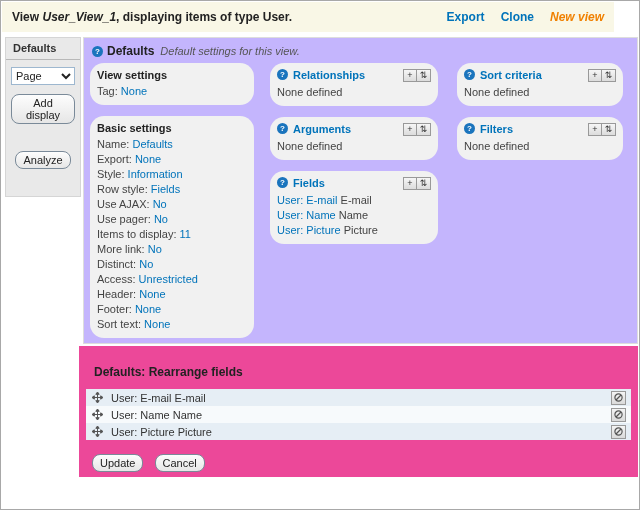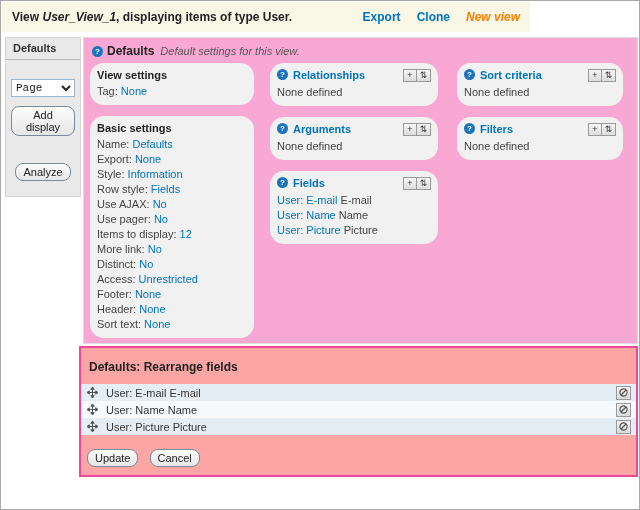"View User_View_1, displaying items of" .header-bar { width: 528px -> 612px }
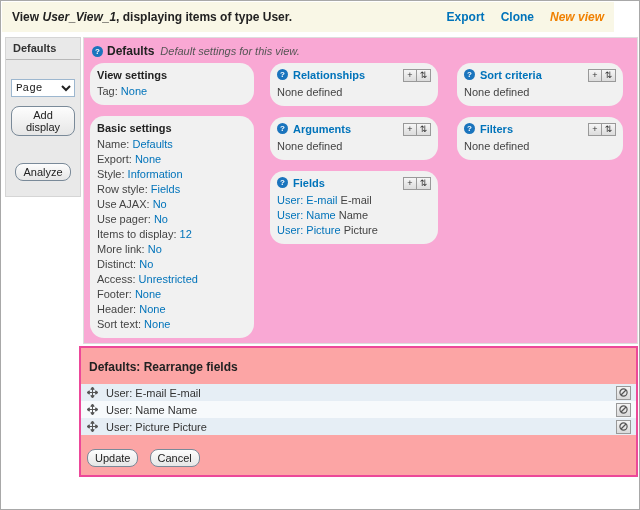"? Defaults Default settings for" .main-panel { background: #f9a8d4 -> #c4b5fd }
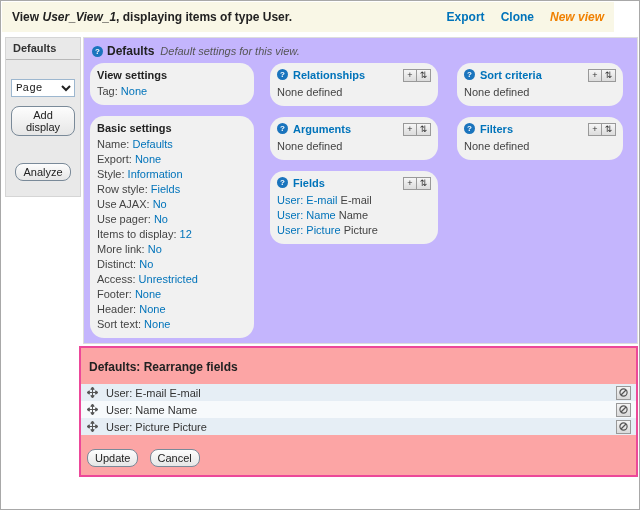"Page" .display-select { font-family: Liberation Mono, monospace -> Liberation Sans, sans-serif; margin-top: 12px -> none }
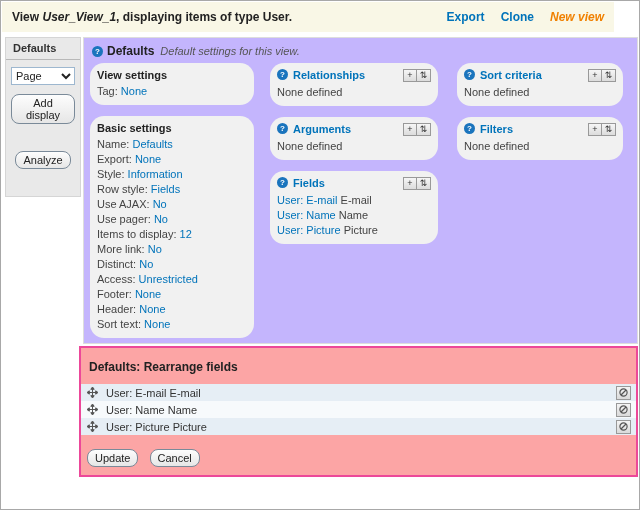"12" a.blue-link { text: 12 -> 11 }
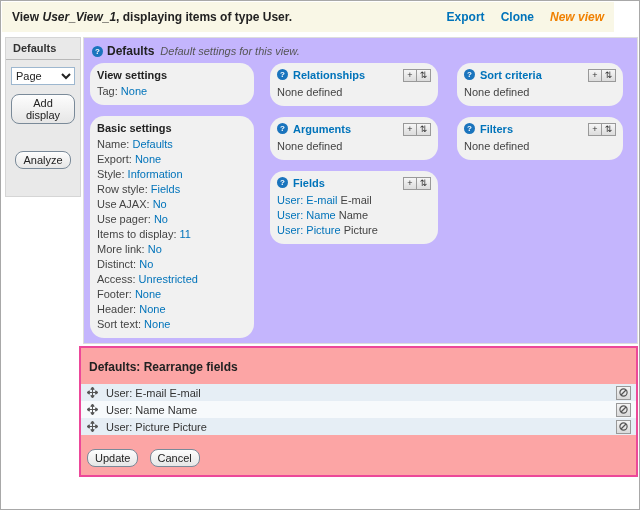"Footer: None" div.line { order: before "Header: None" -> after "Header: None" }
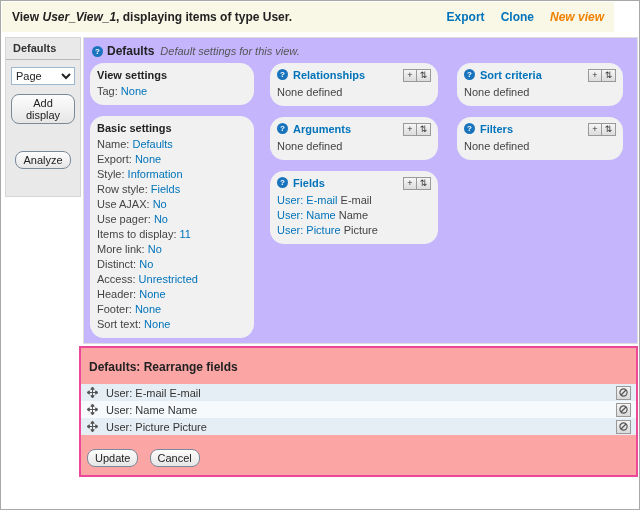"Defaults: Rearrange fields" .bottom-panel { background: #fca5a5 -> #ec4899; border: 2px solid #ec4899 -> 7px solid #ec4899 }
